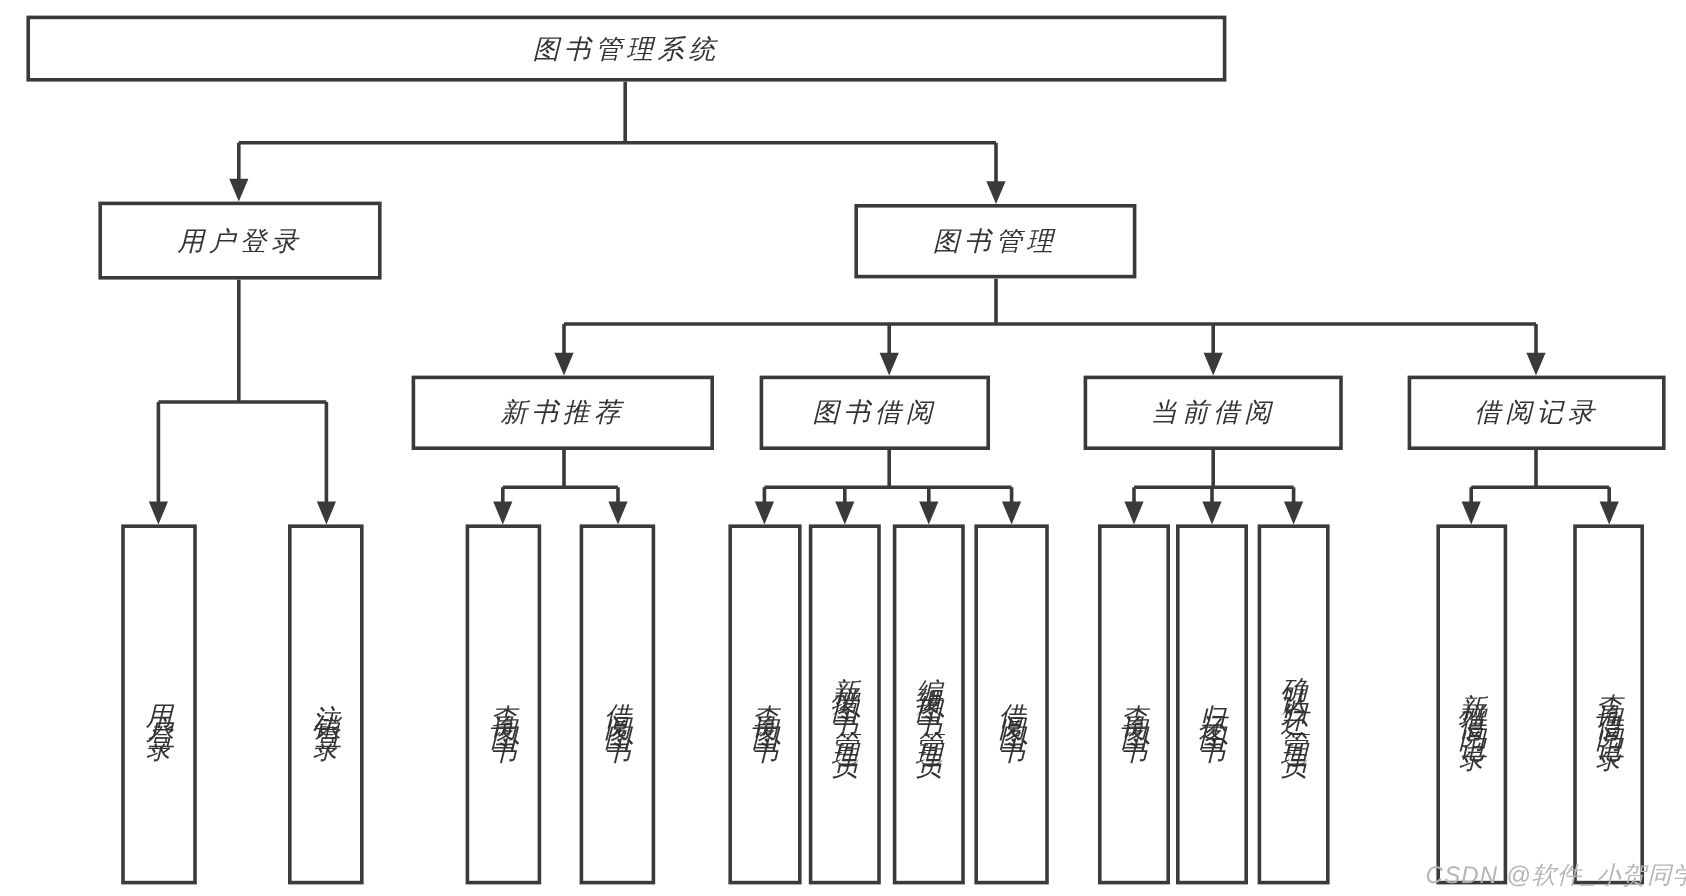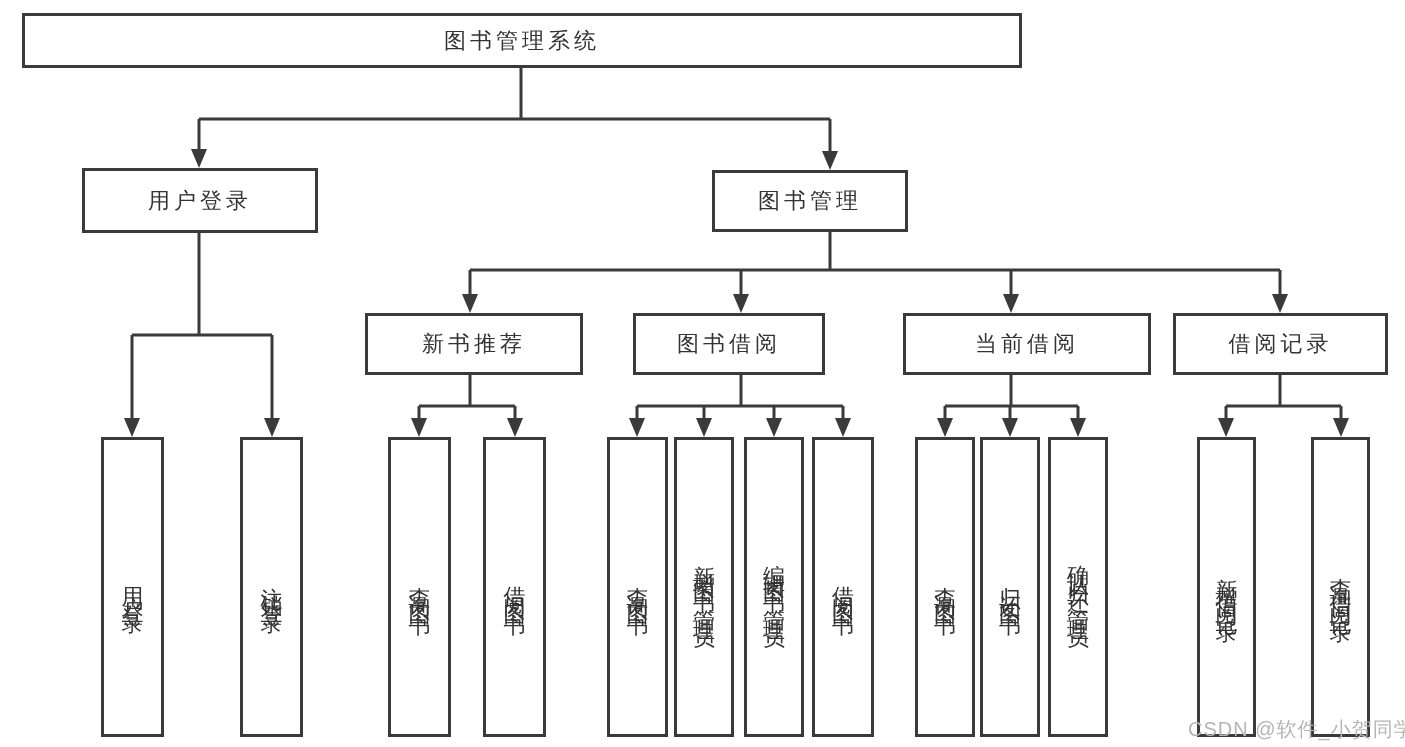"图书管理系统" .canvas { font-style: none -> italic }
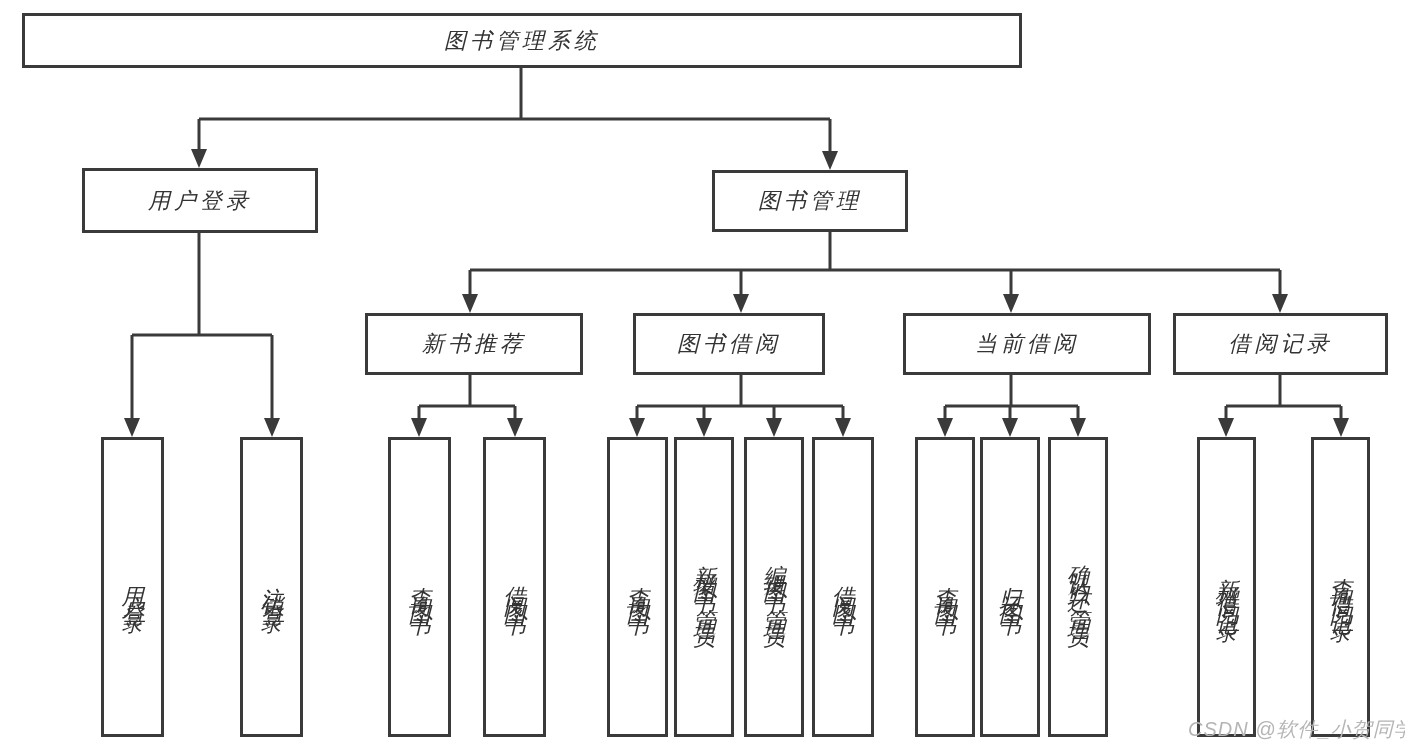"图书管理" div.node { width: 196px -> 235px }
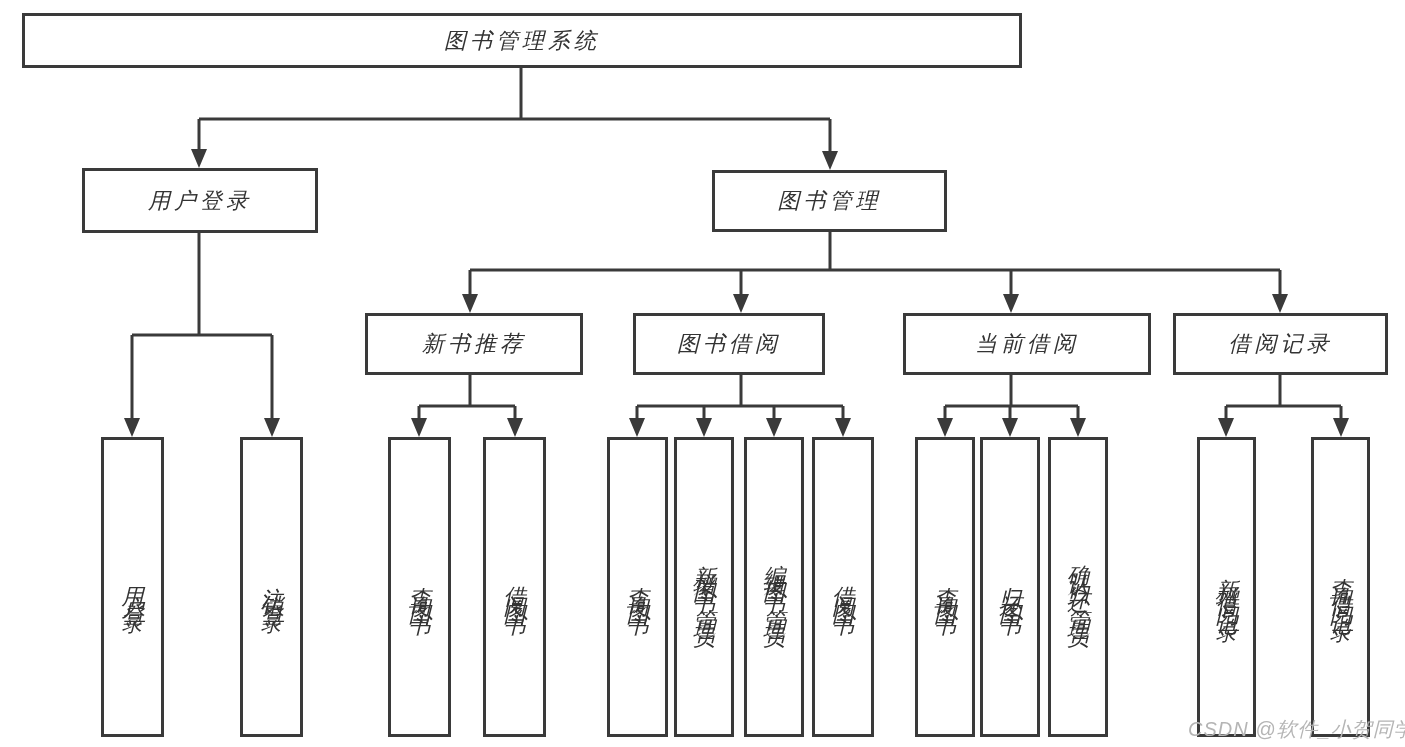"新书推荐" div.node { left: 365px -> 343px; width: 218px -> 252px }
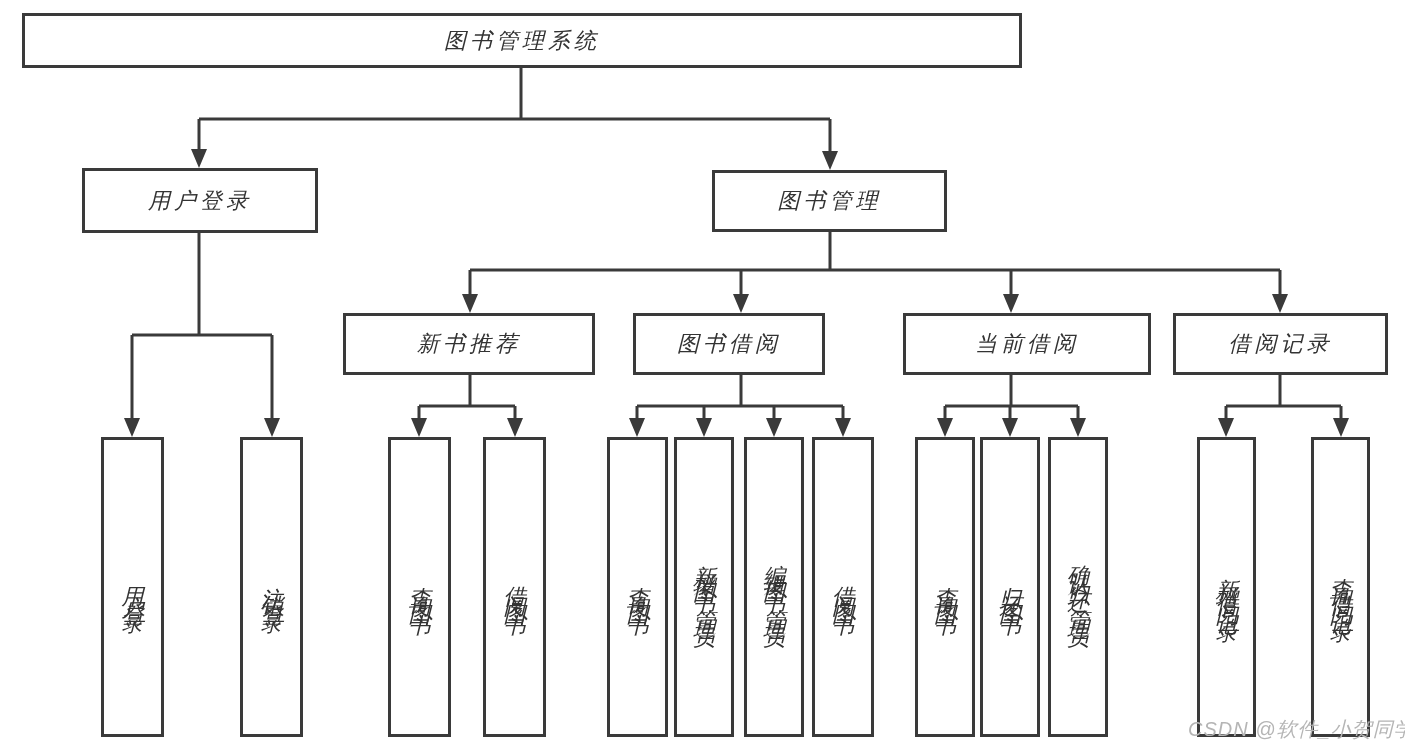"当前借阅" div.node { width: 248px -> 216px }
